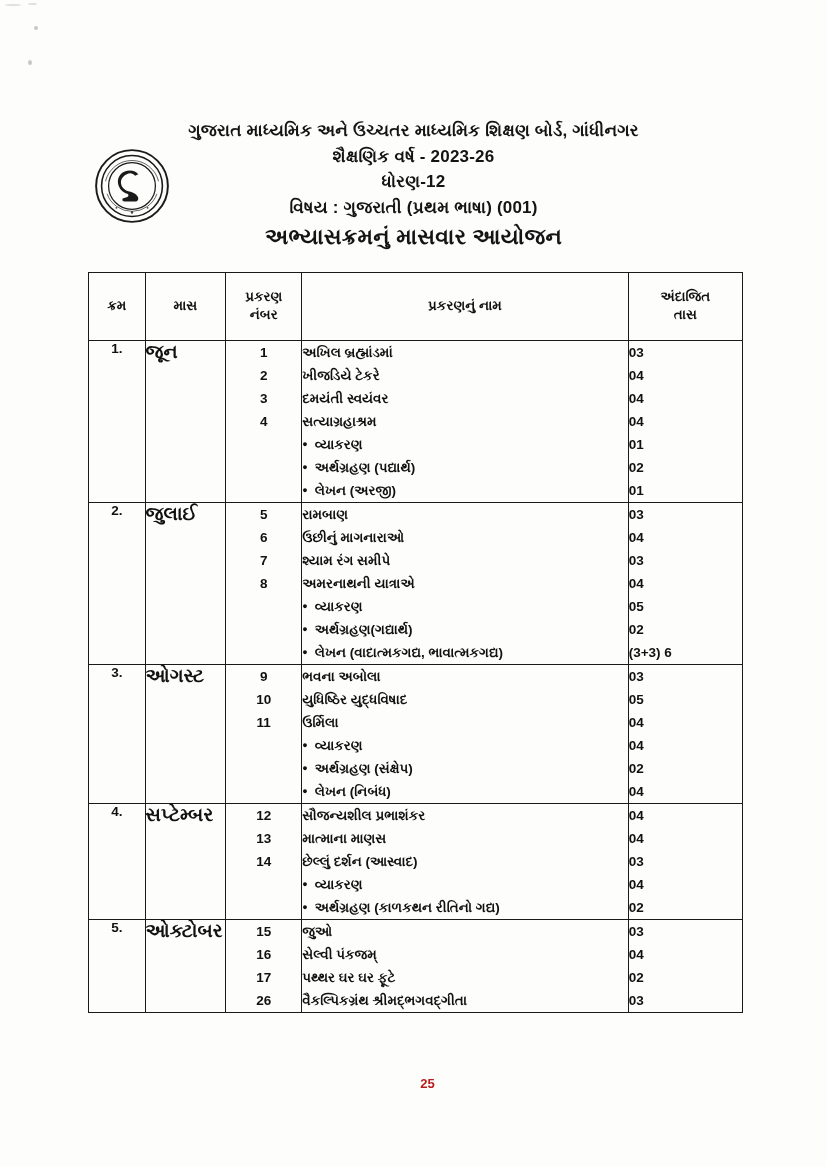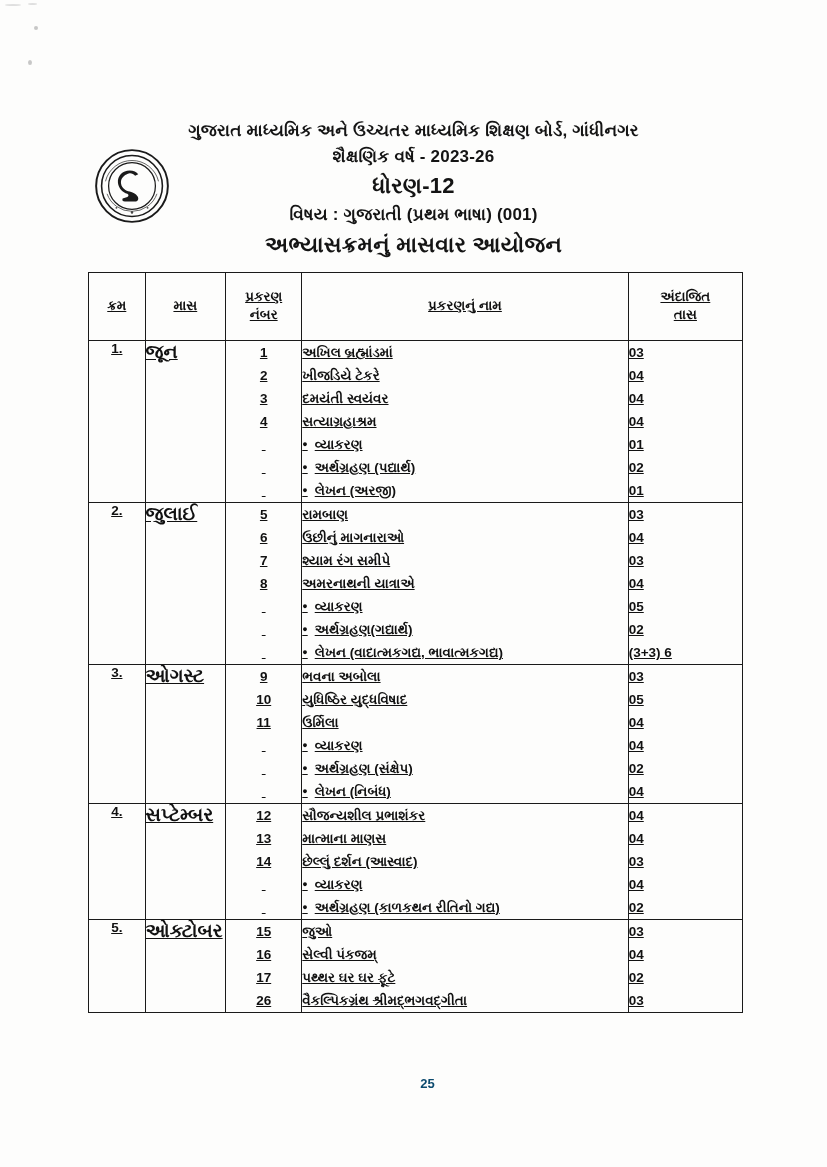"ધોરણ-12" .hl3 { font-size: 22px -> 17px }
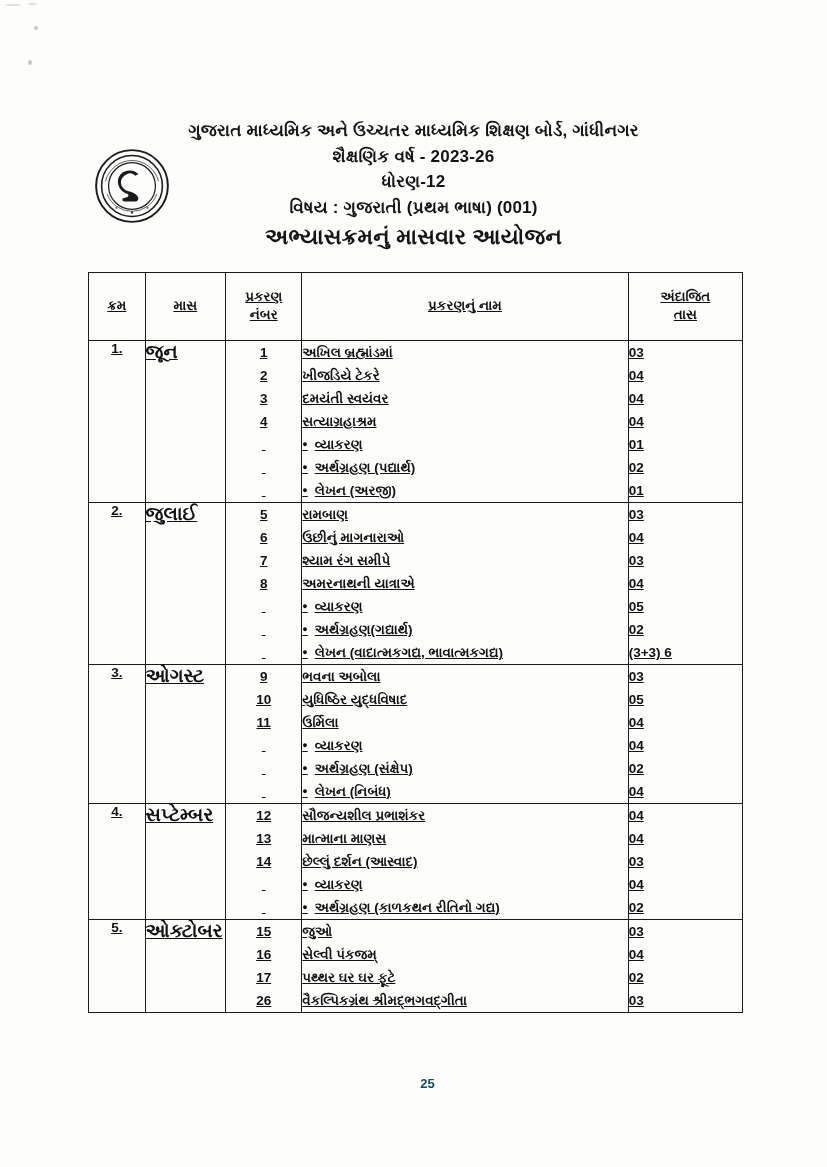"ક્રમ" table.plan { text-decoration: underline -> none }
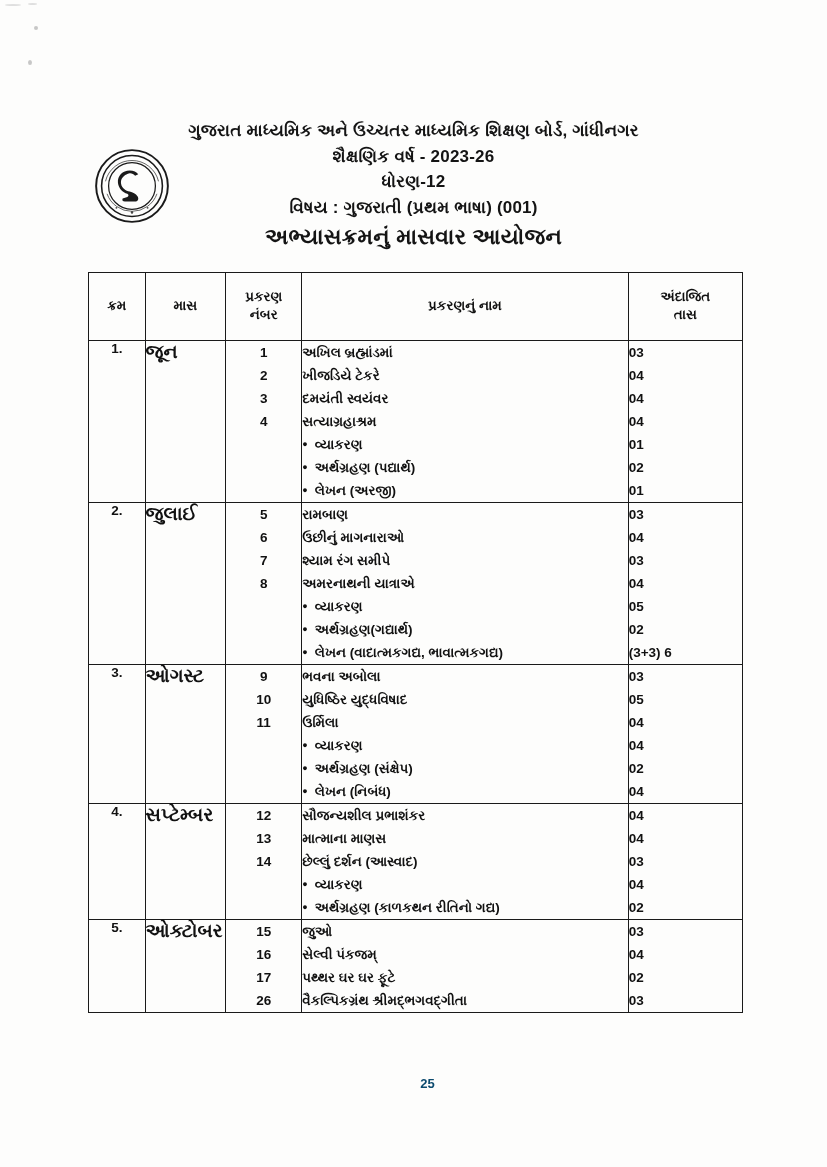"25" .pagenum { color: #0c4a6e -> #b91c1c }
